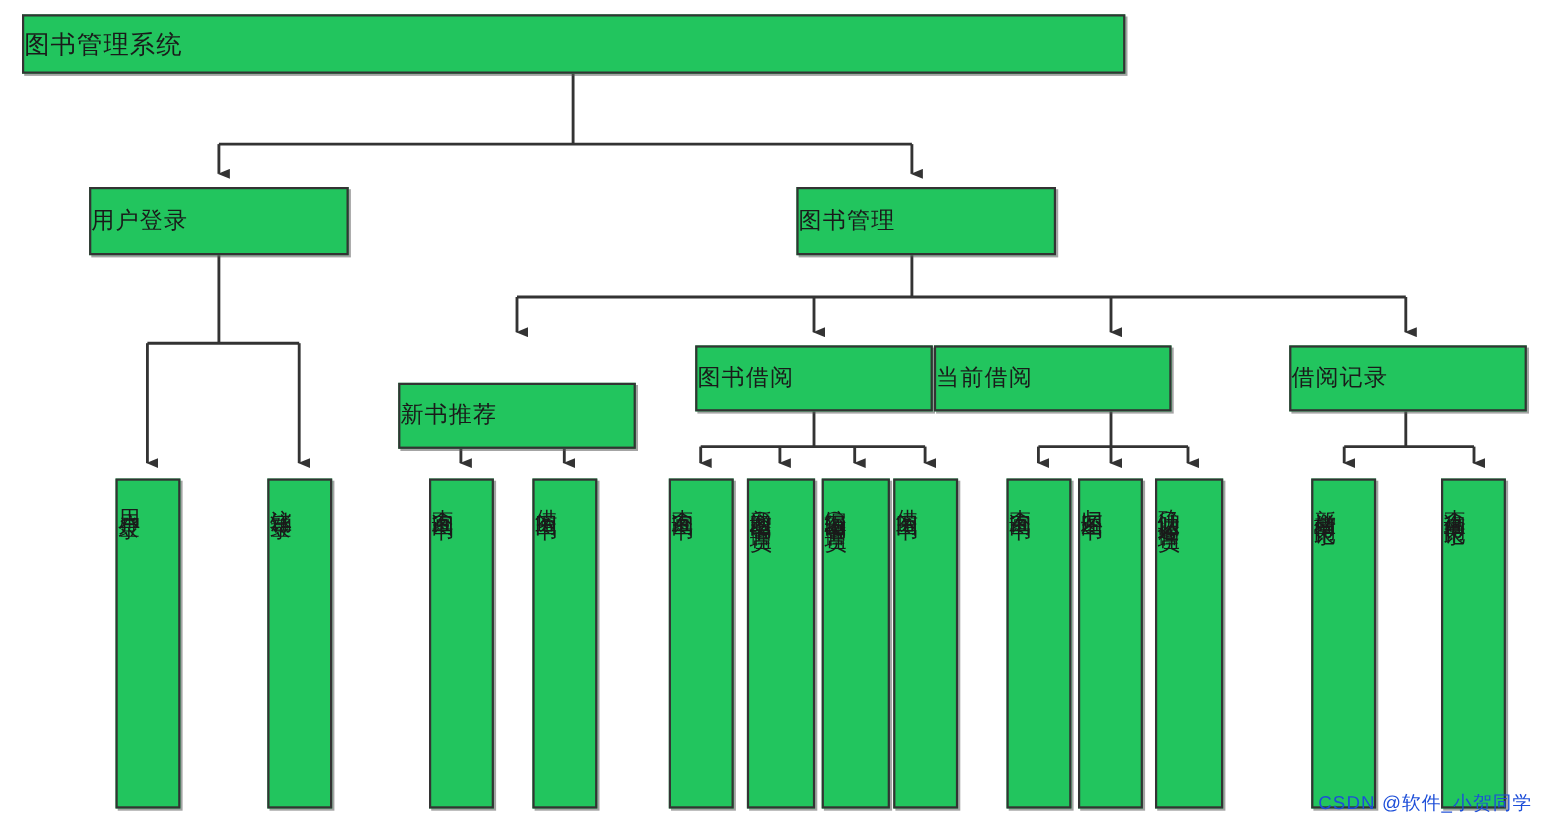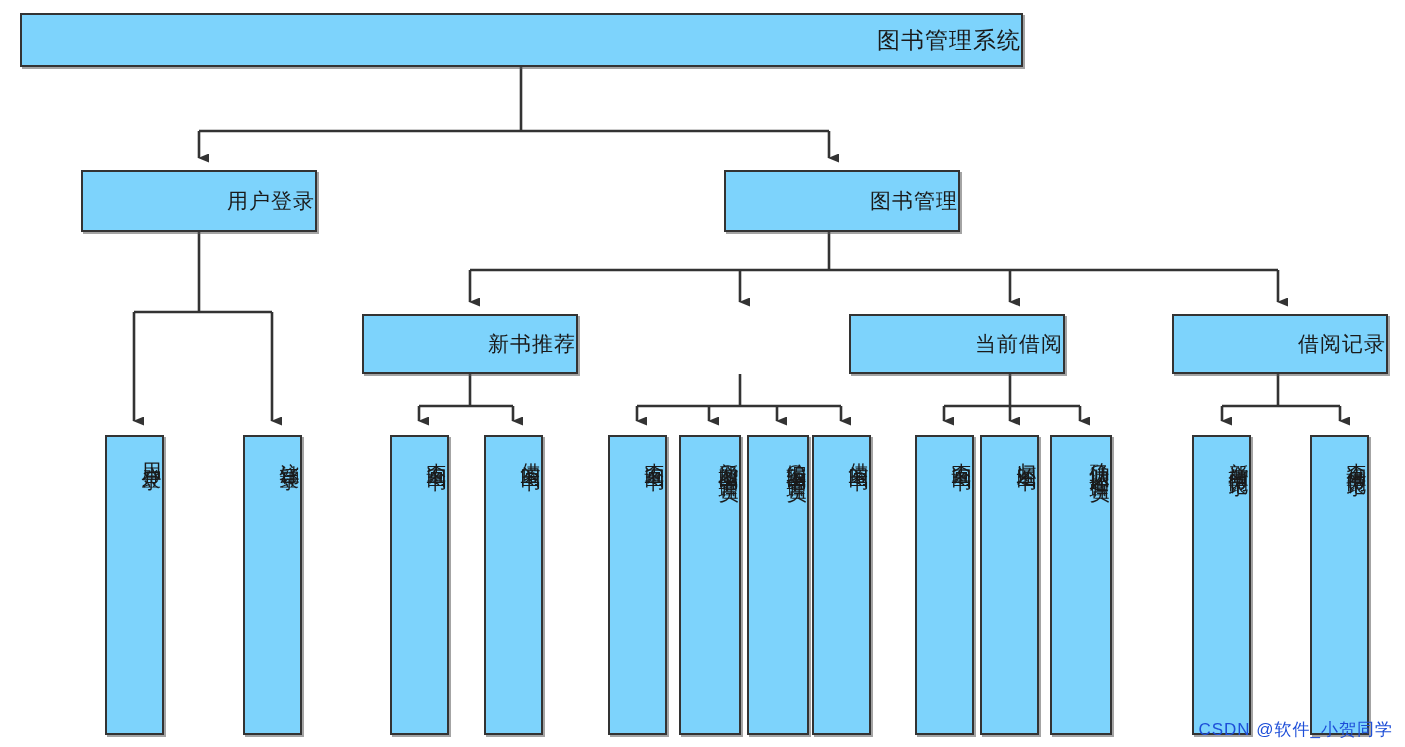"图书管理系统" .node { background: #7dd3fc -> #22c55e; justify-content: flex-end -> flex-start }
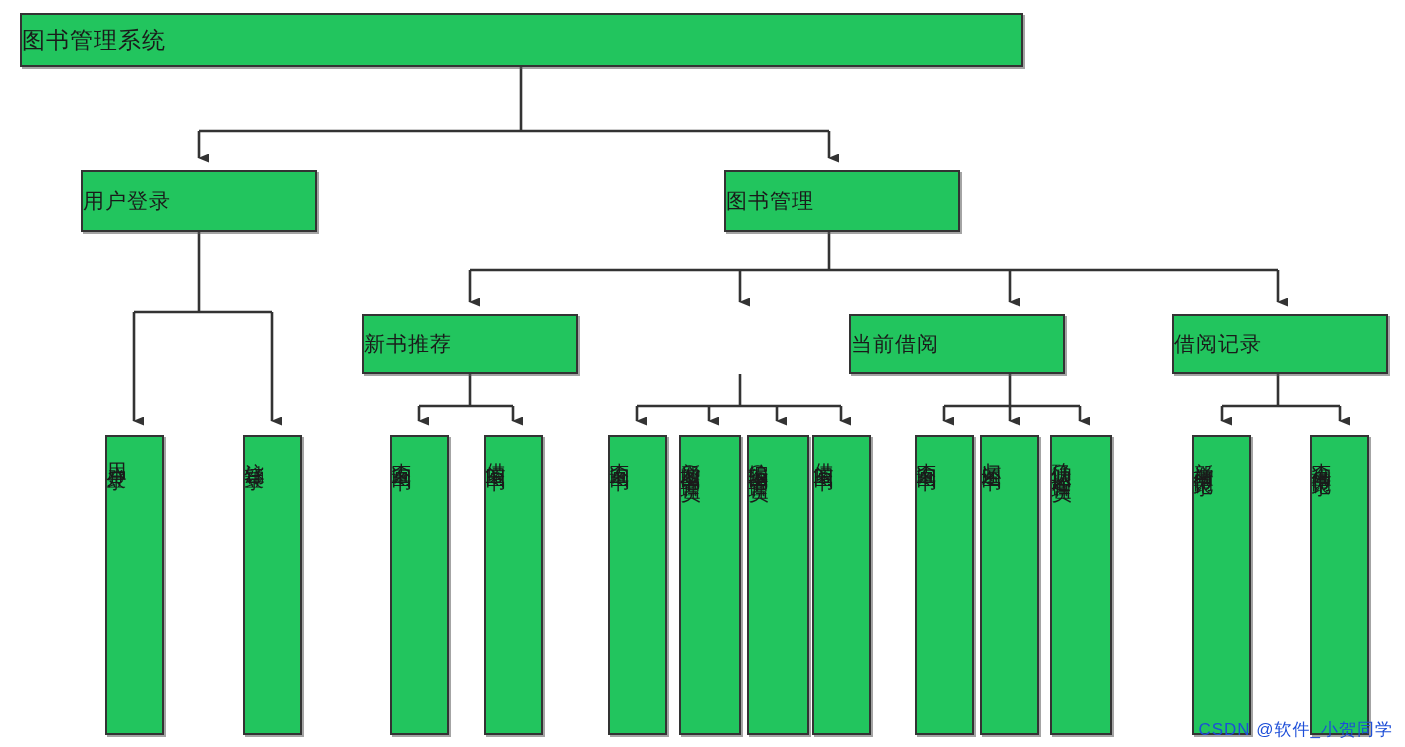"图书借阅" div.node { html: none -> <div> <span>图书借阅</span> </div> }
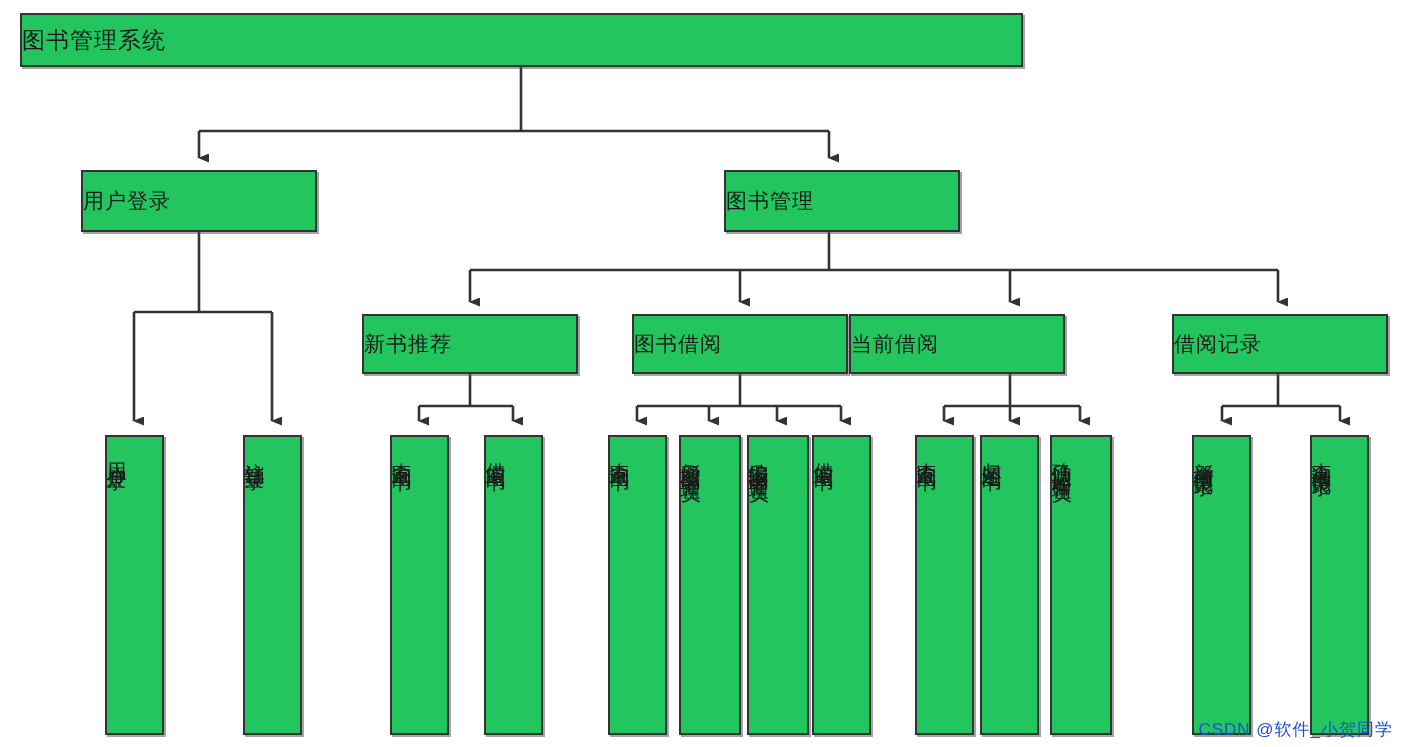"新书推荐" #node-new-book { margin-top: none -> 34px }
